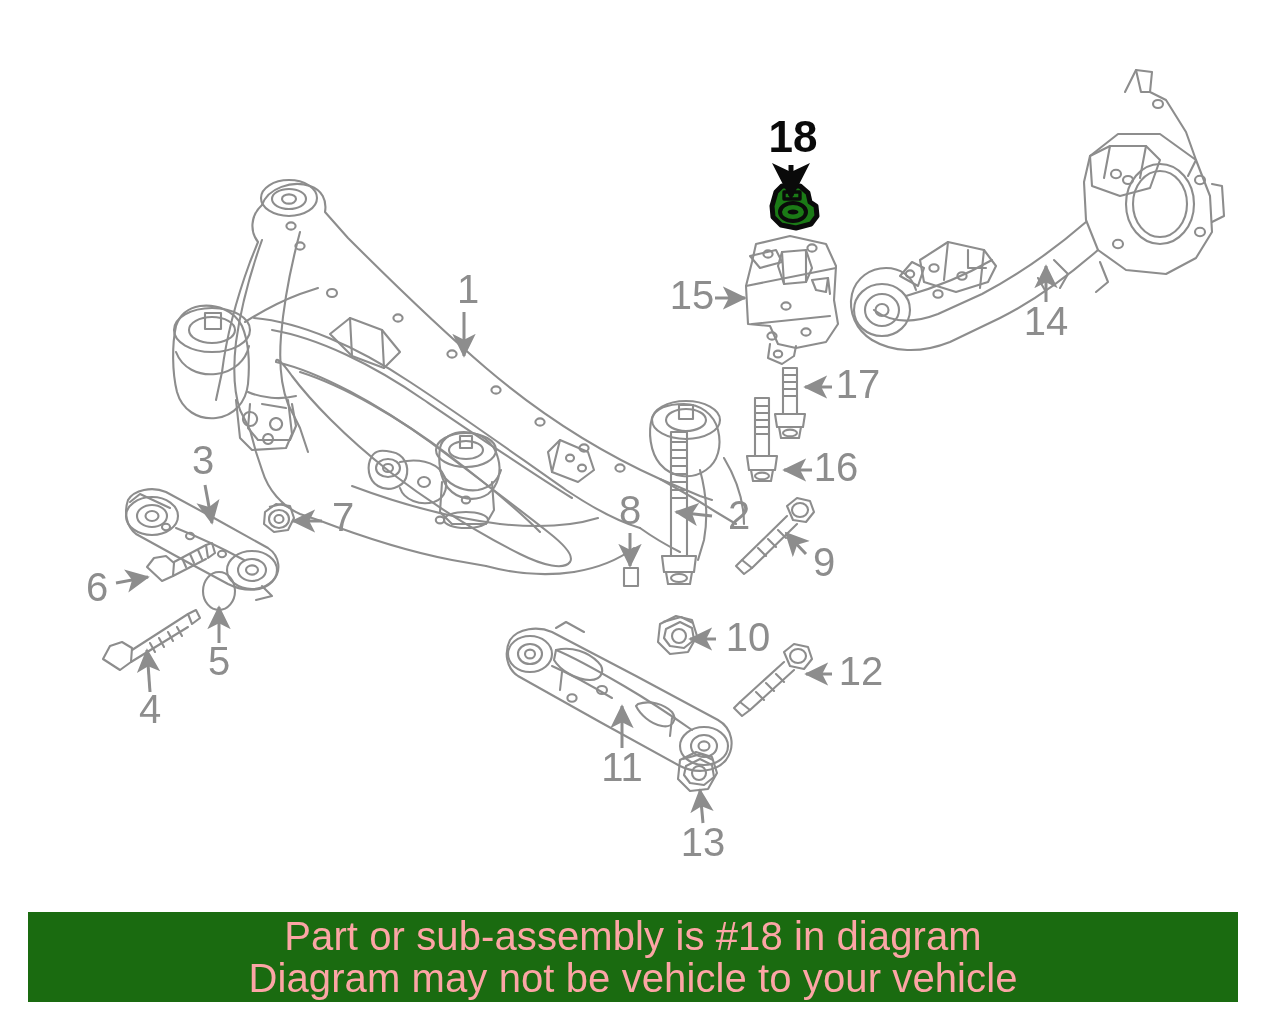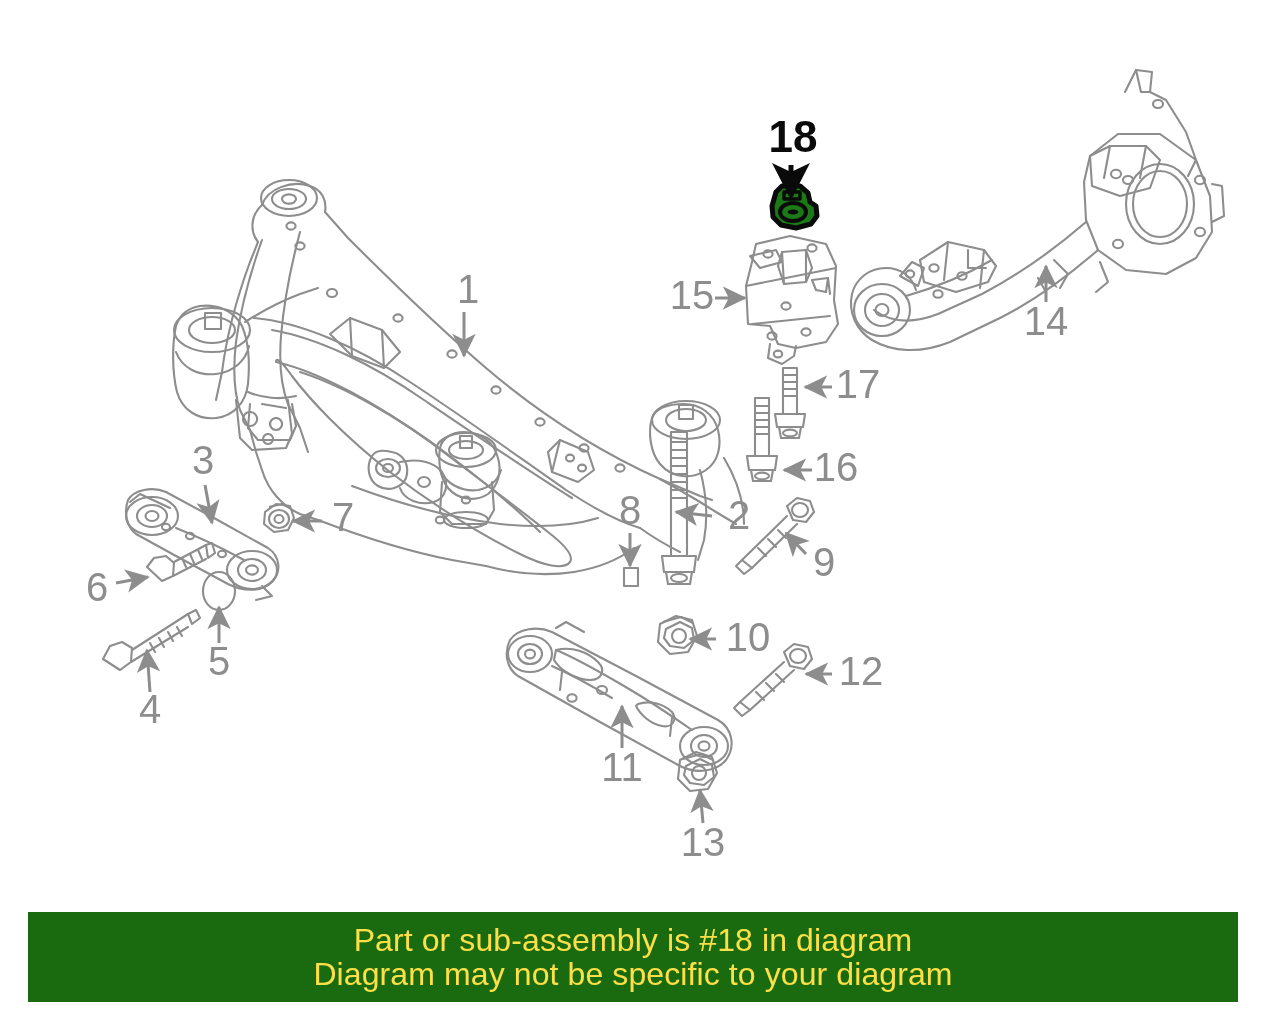"Part or sub-assembly is #18" .banner-line { color: #fde047 -> #fca5a5; font-size: 32px -> 40px }
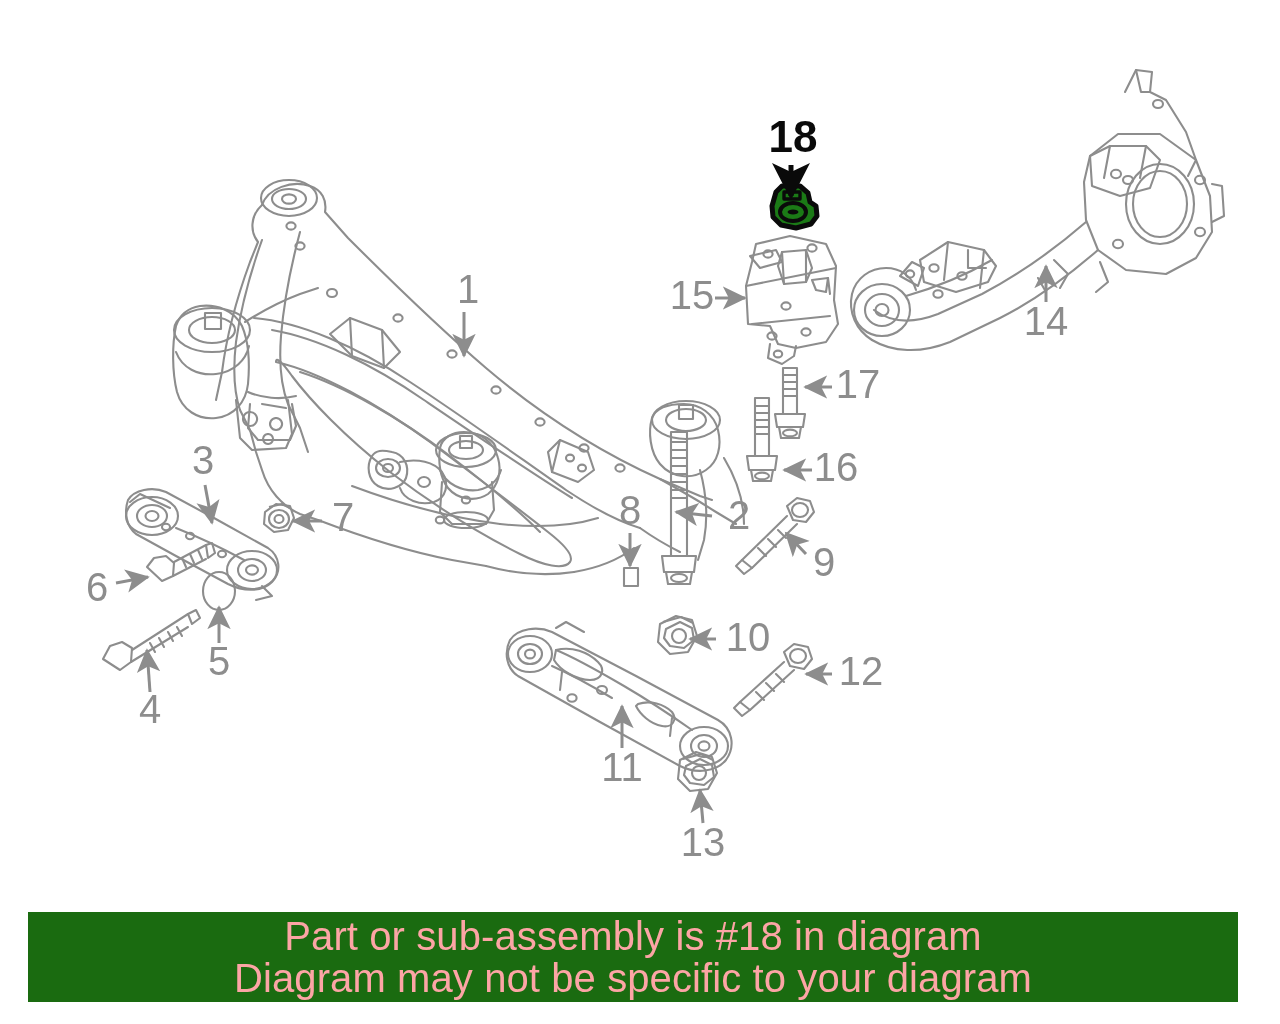"Diagram may not be specific" div.banner-line { text: specific to your diagram -> vehicle to your vehicle }
